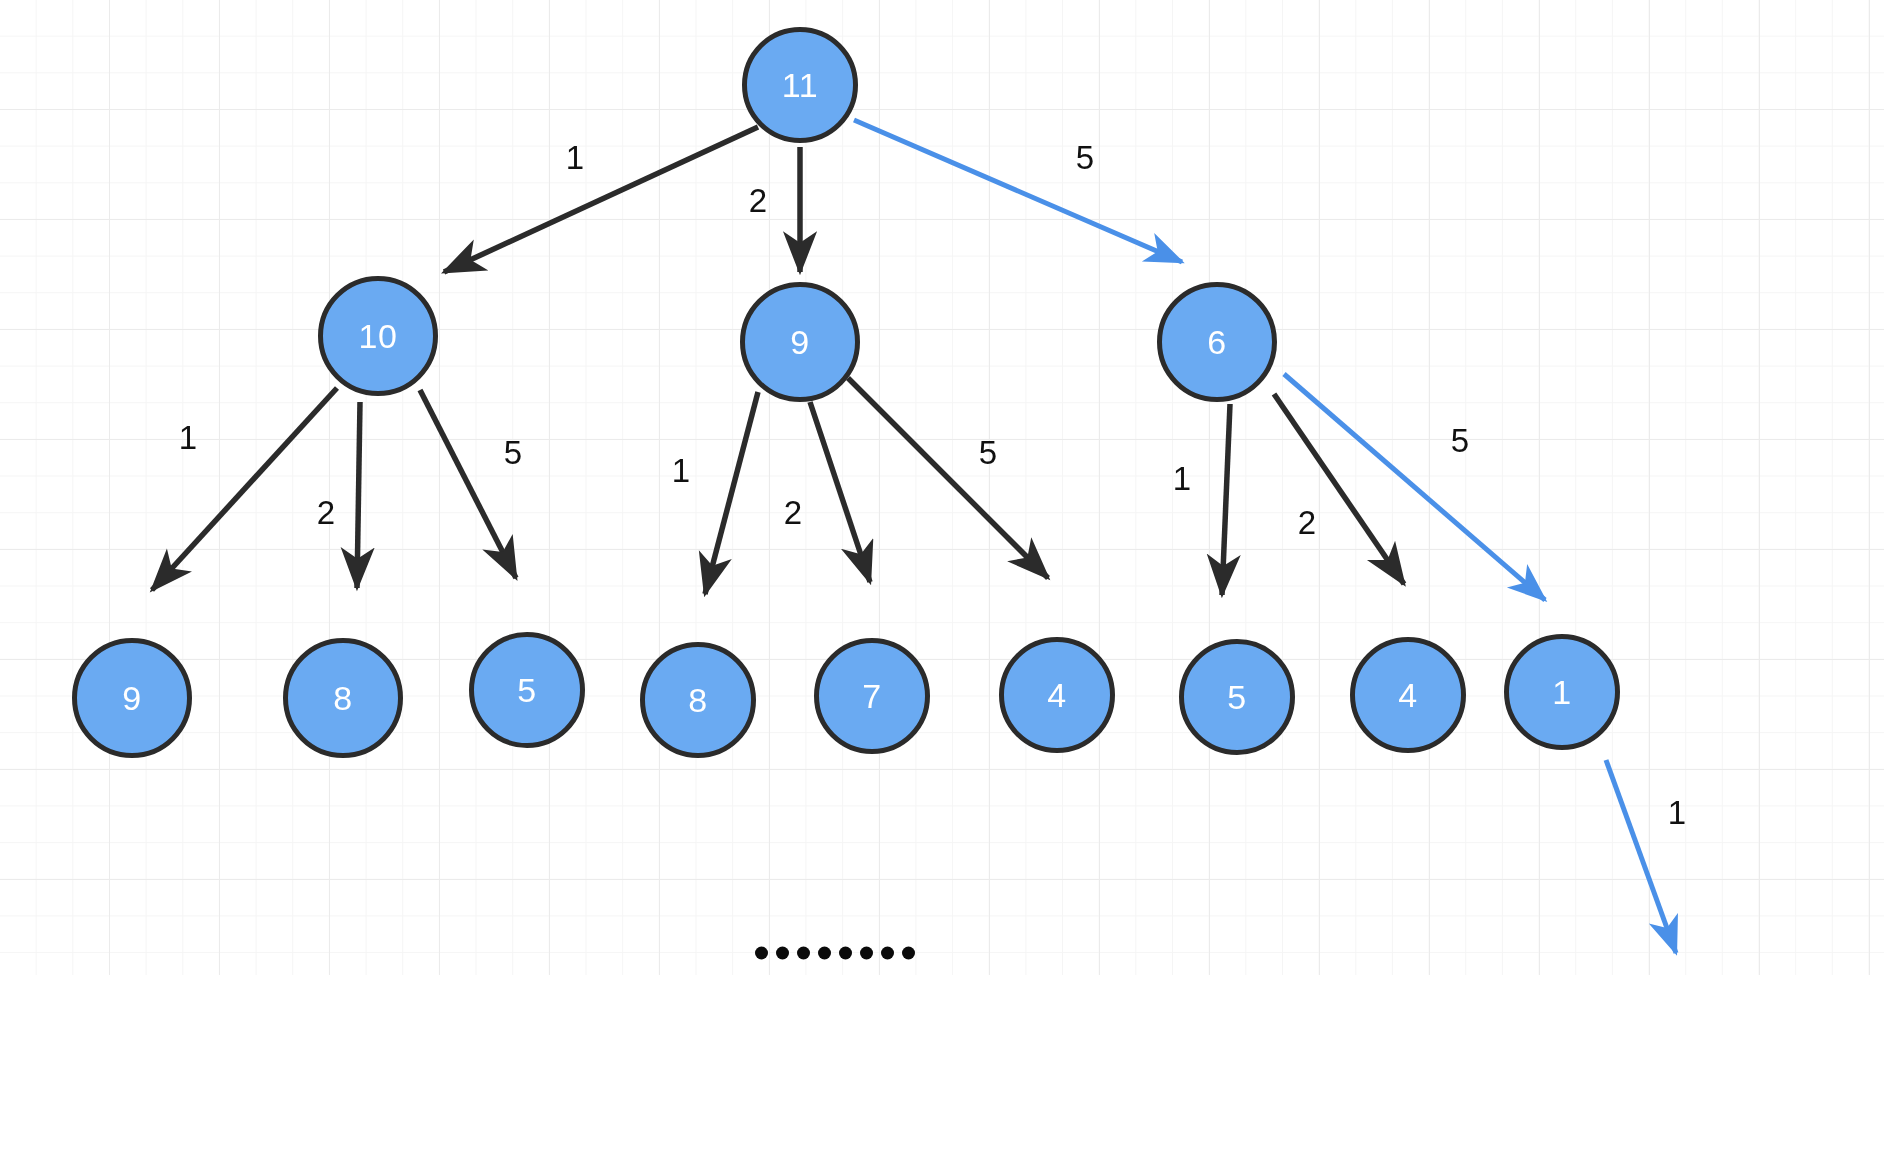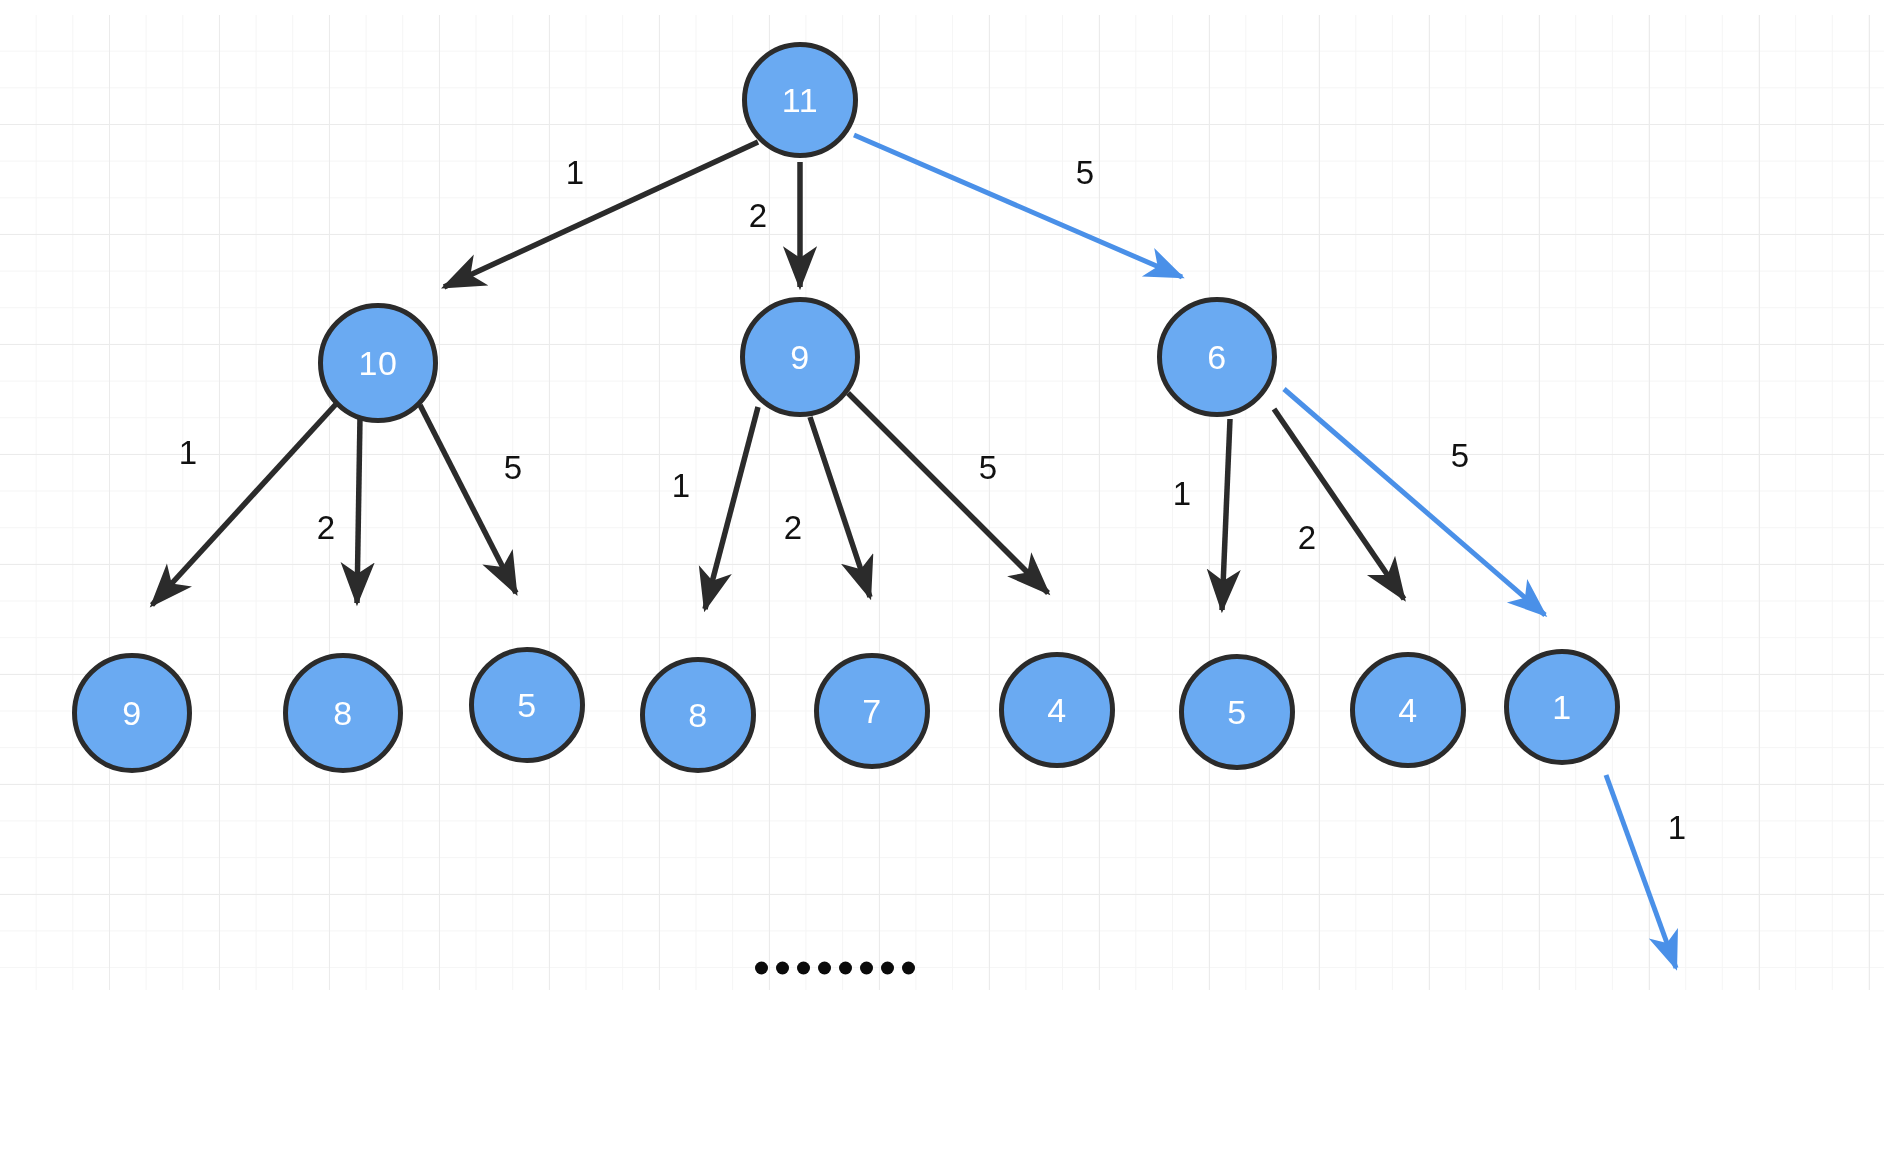"11" #canvas { margin-top: 15px -> none }
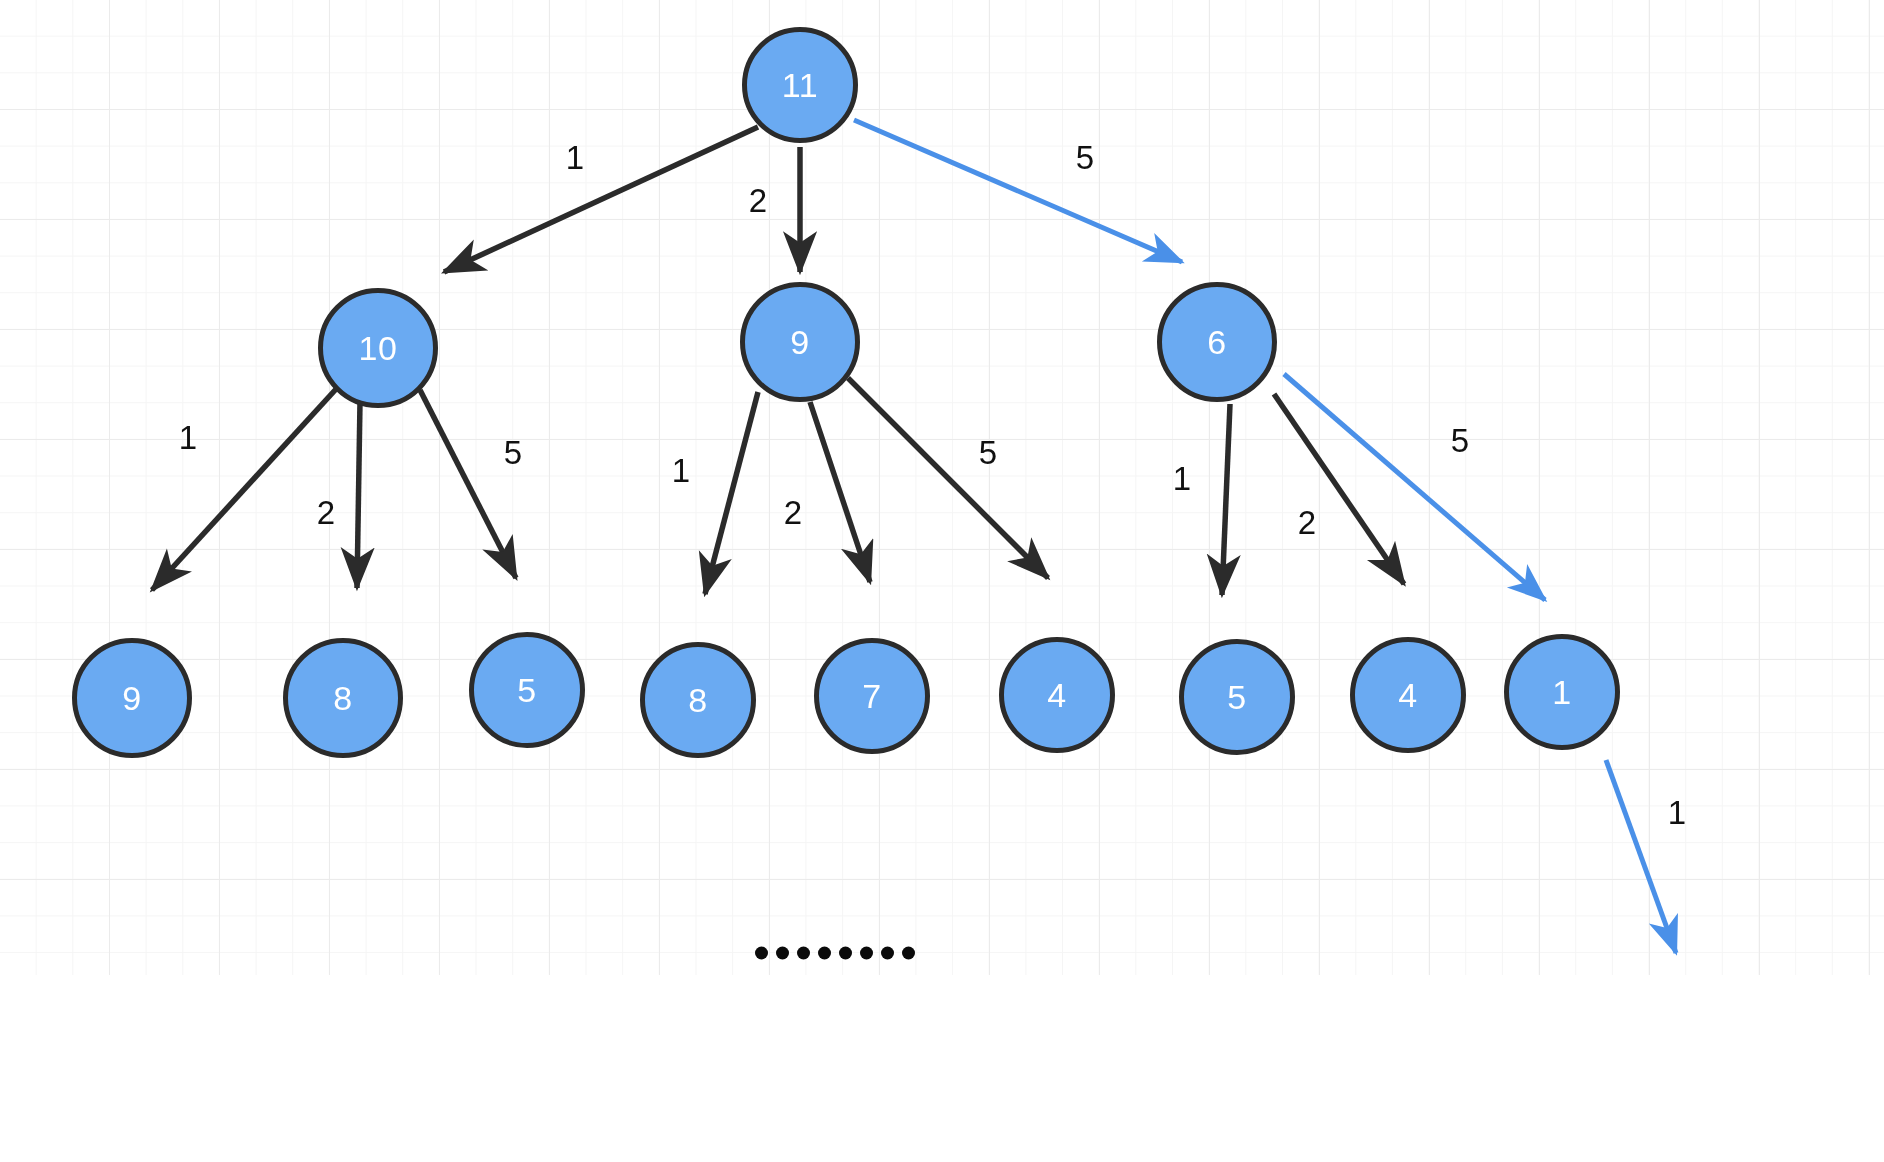"10" div.node { top: 288px -> 276px }
